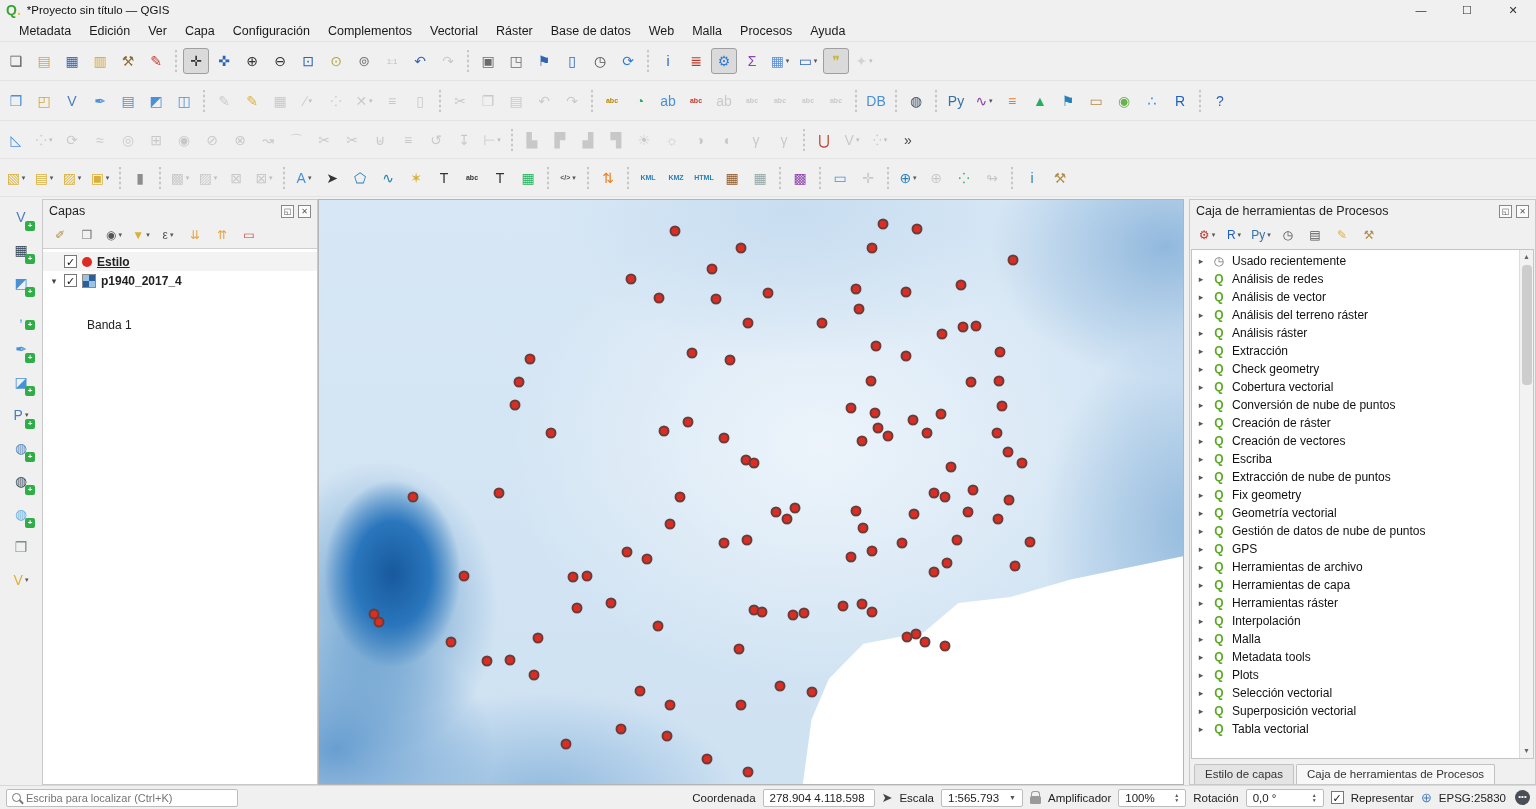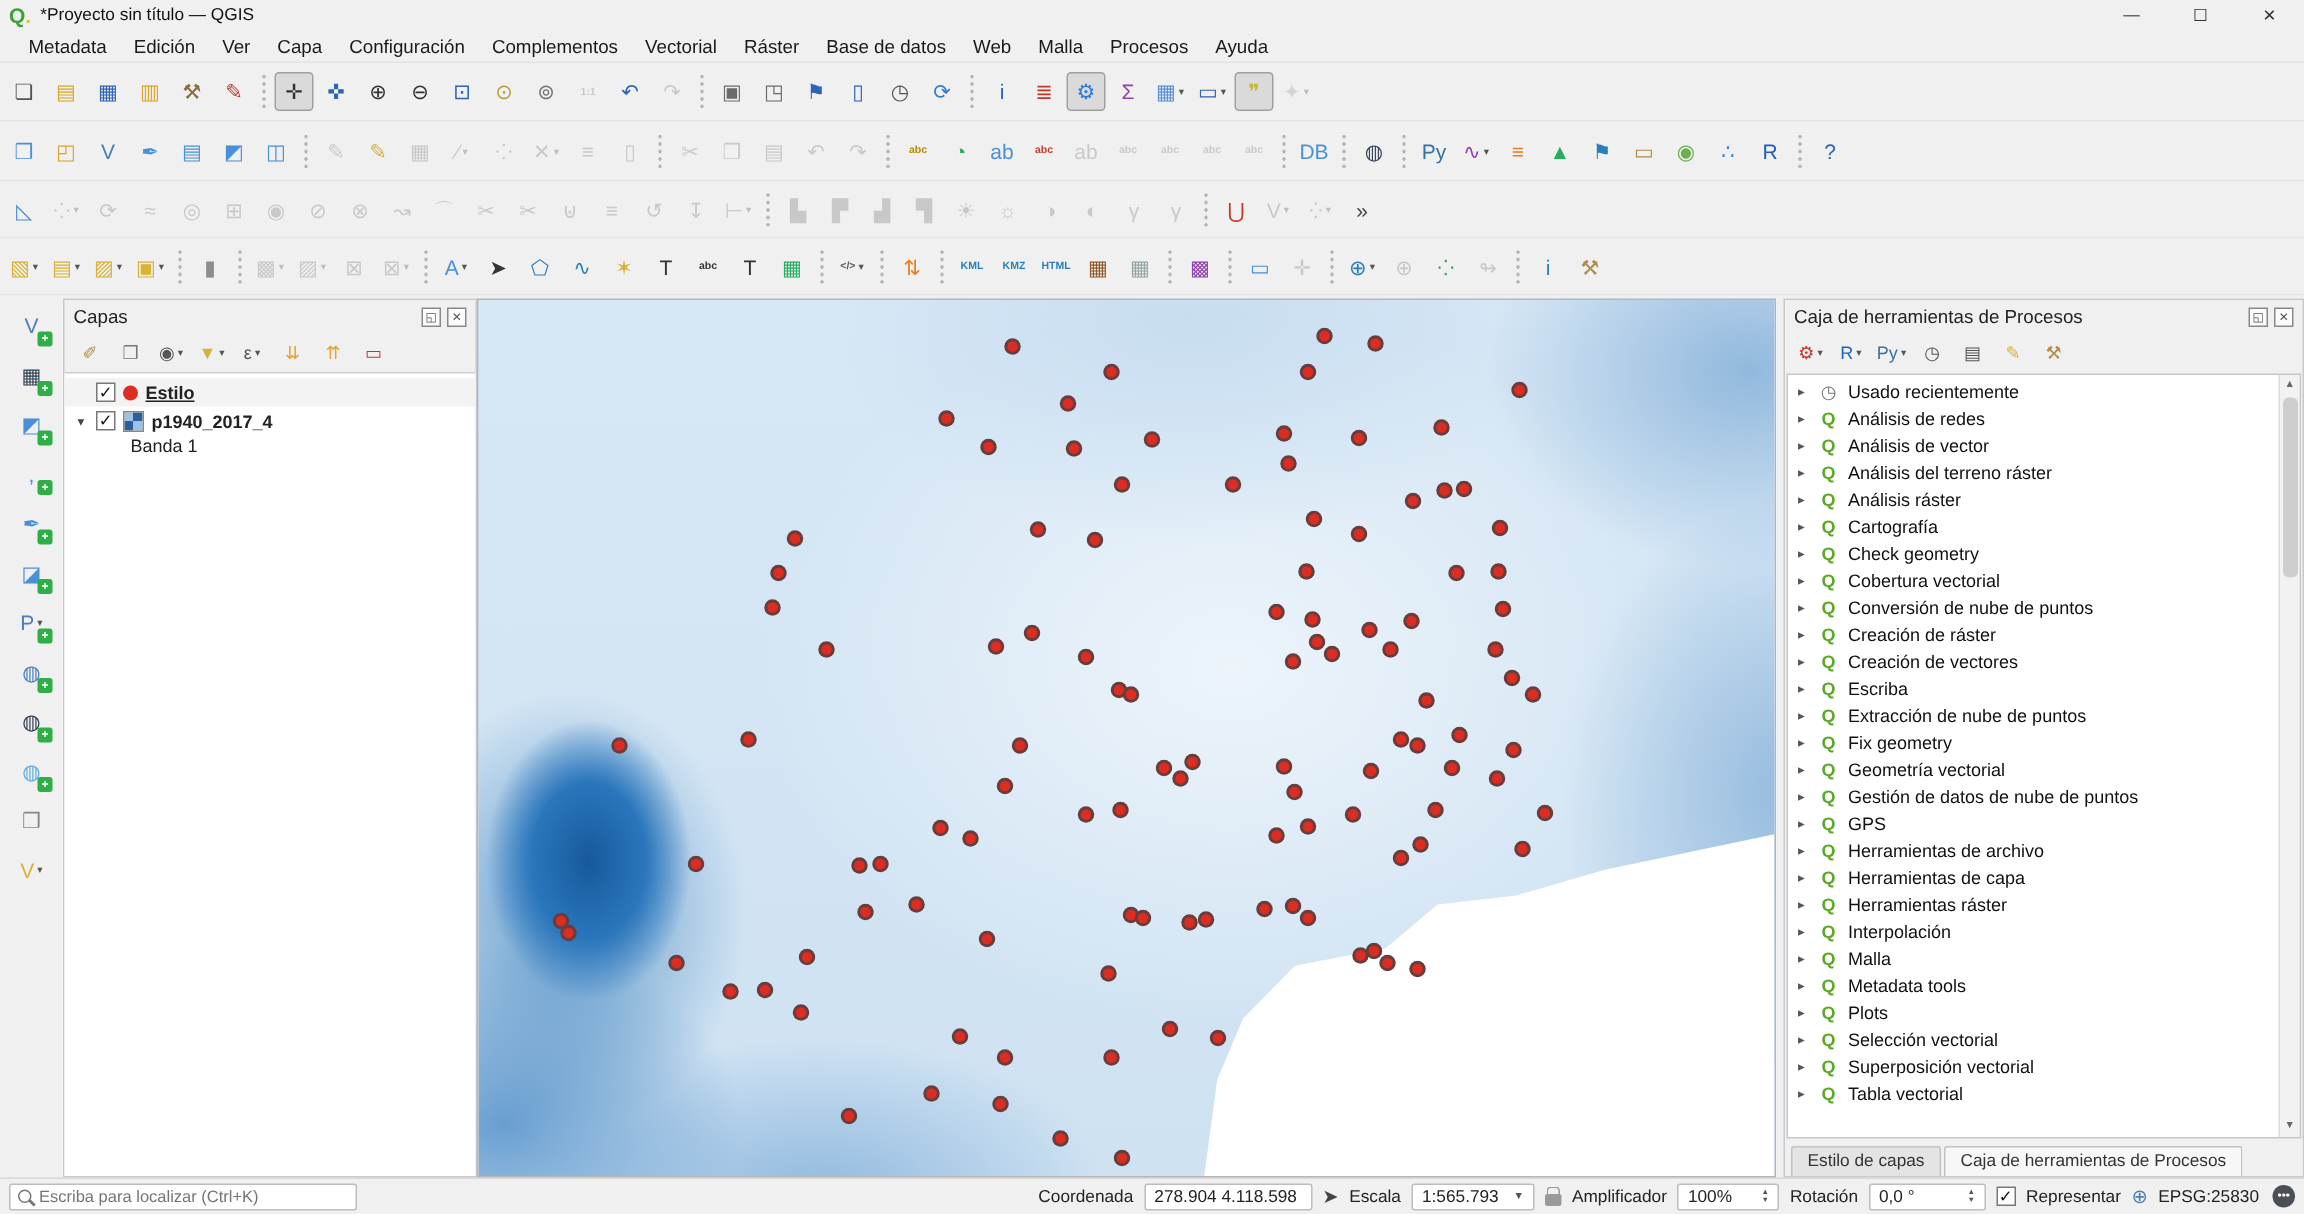"Banda 1" .band-label { margin-top: none -> 28px }
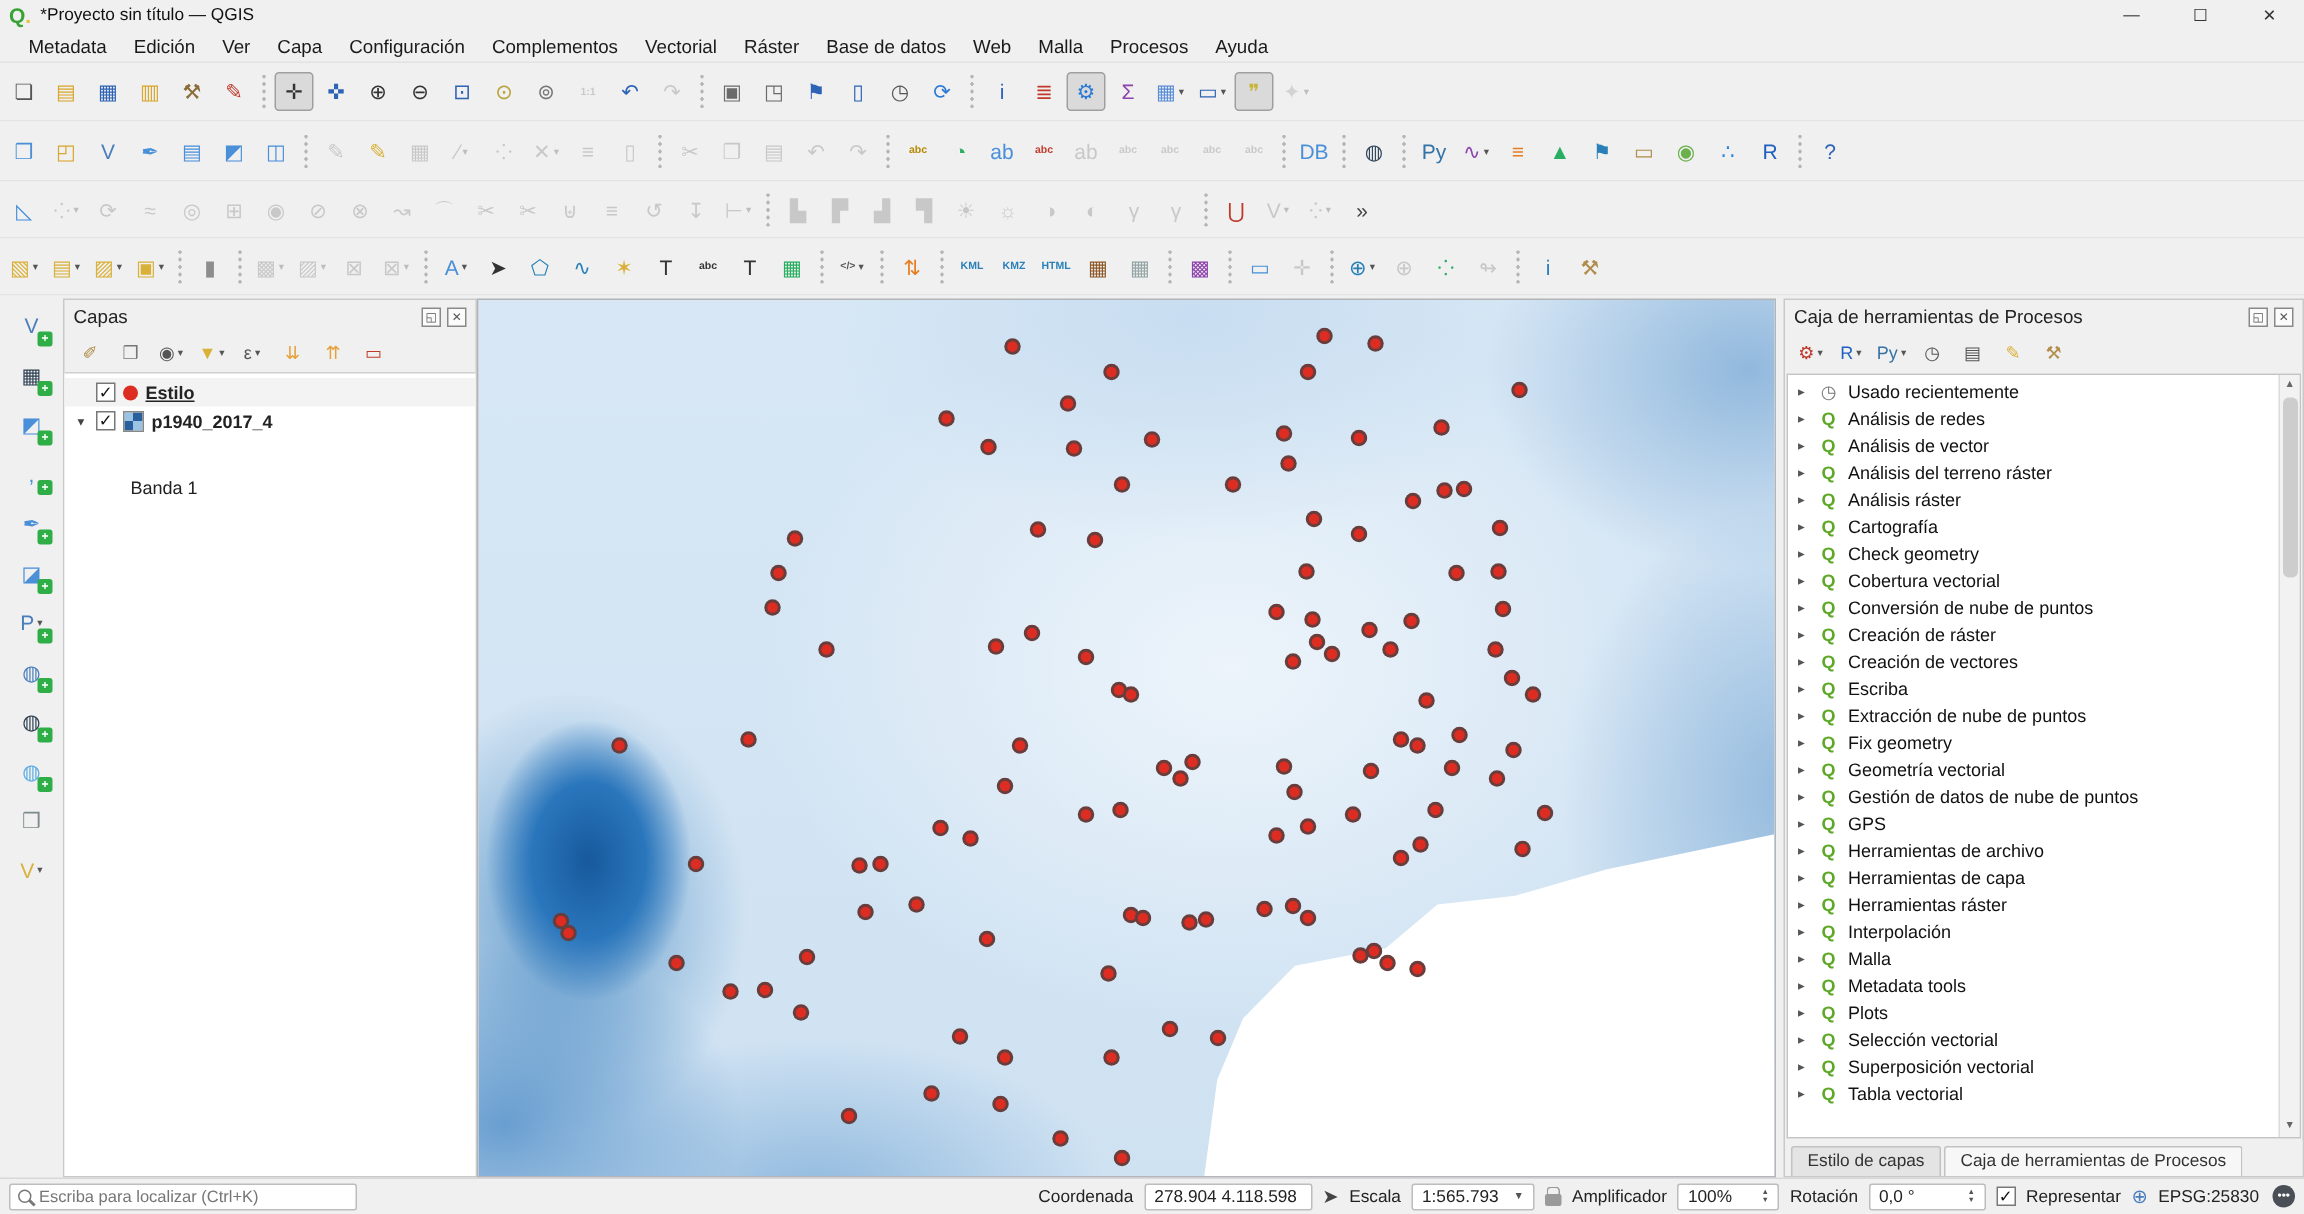"Cartografía" span.tlabel { text: Cartografía -> Extracción }
